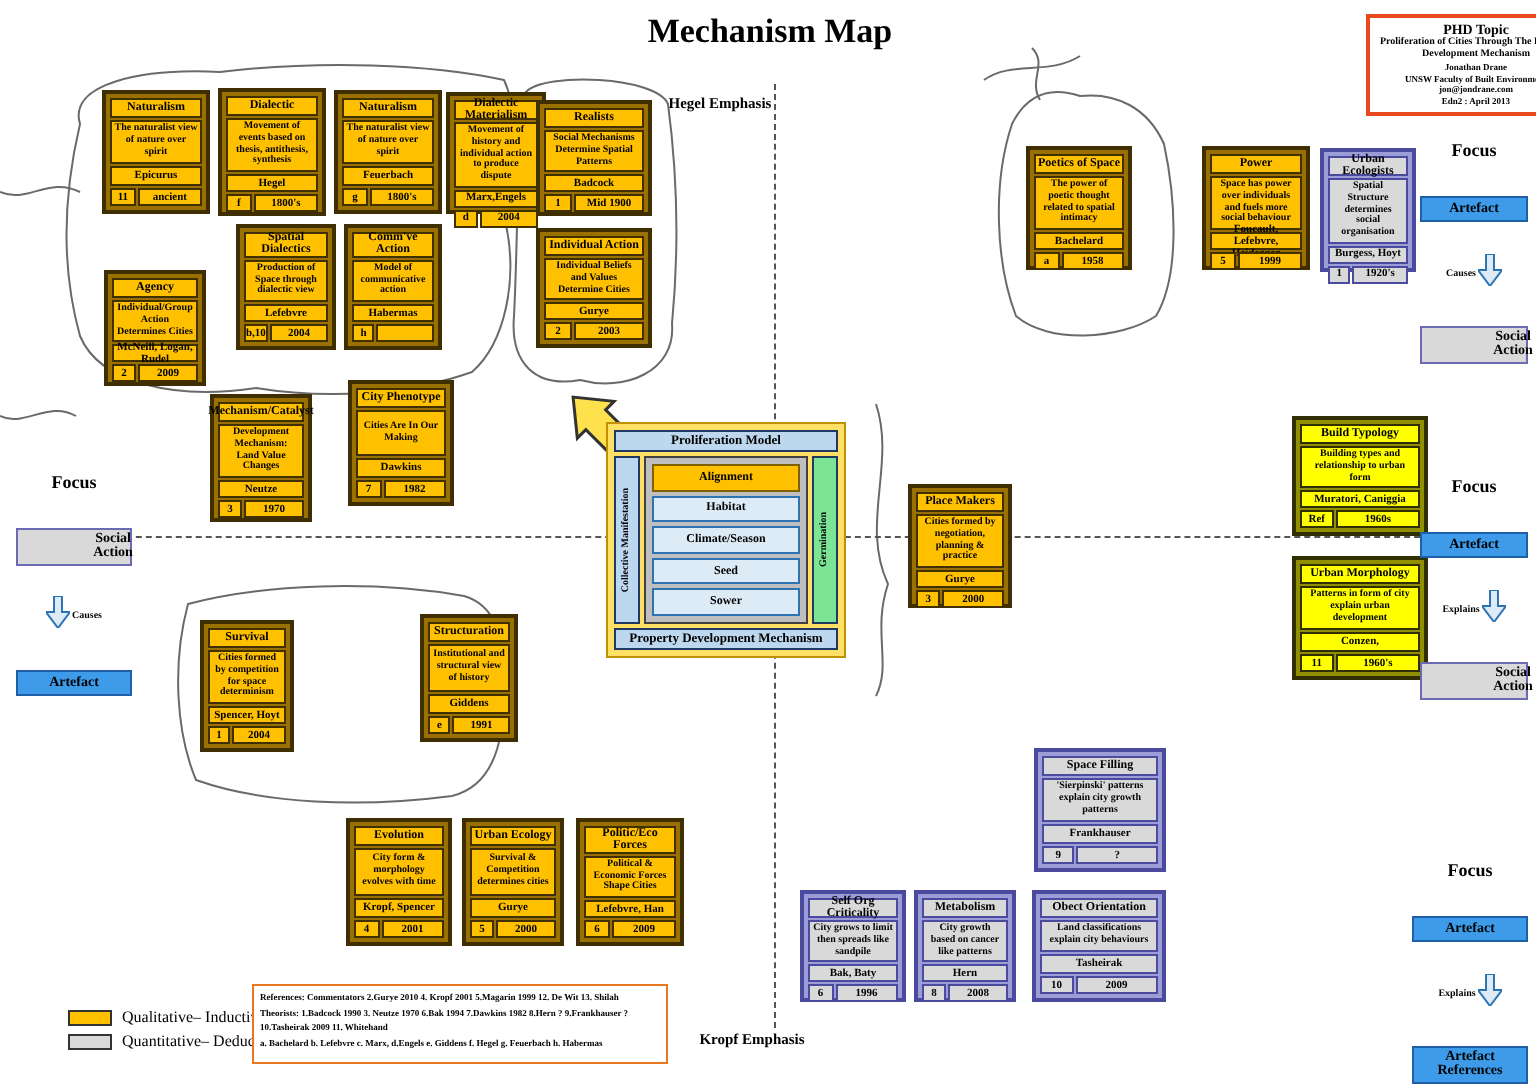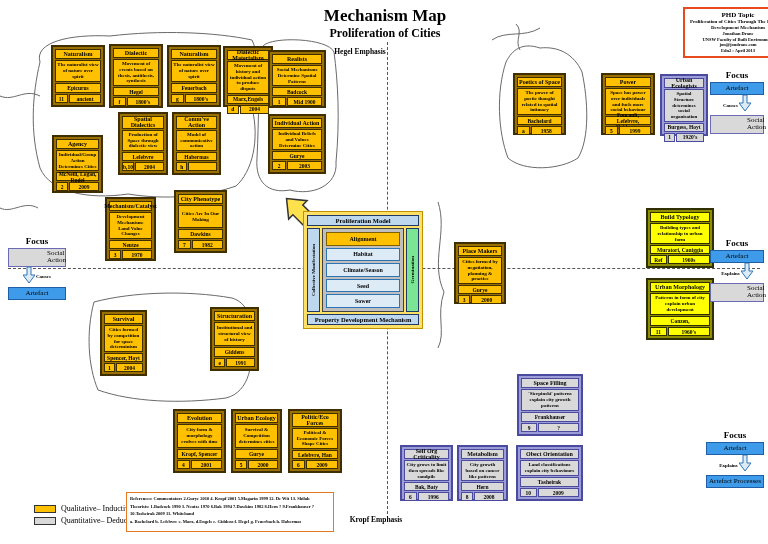"Proliferation of Cities" div.subtitle { html: <div>Proliferation of Cities</div> -> none }
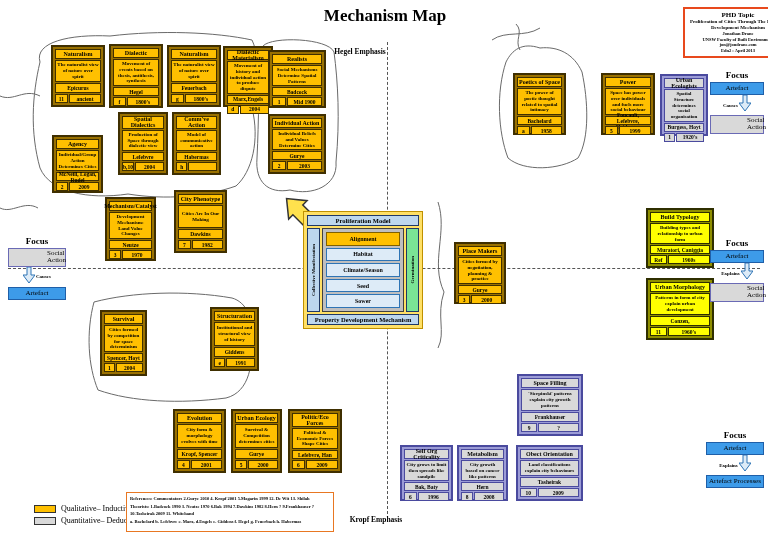"Focus" .fcluster { gap: 2px -> 18px }
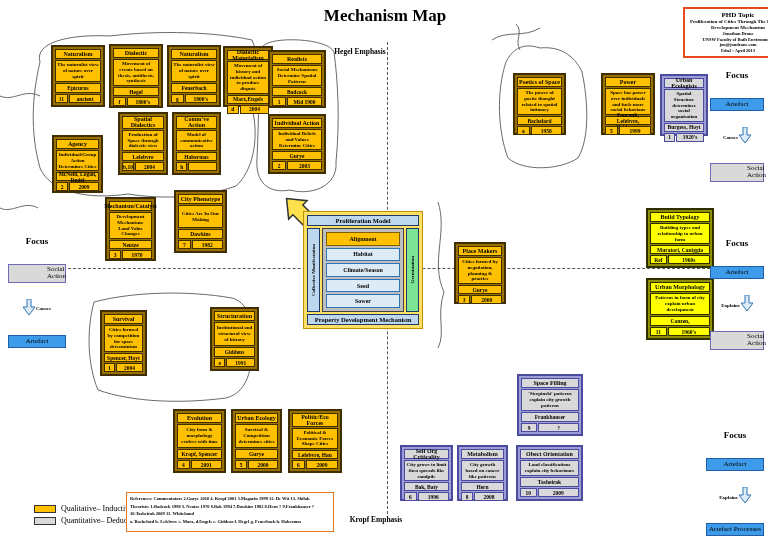"Artefact" .fbox { font-weight: normal -> bold; text-align: none -> center }
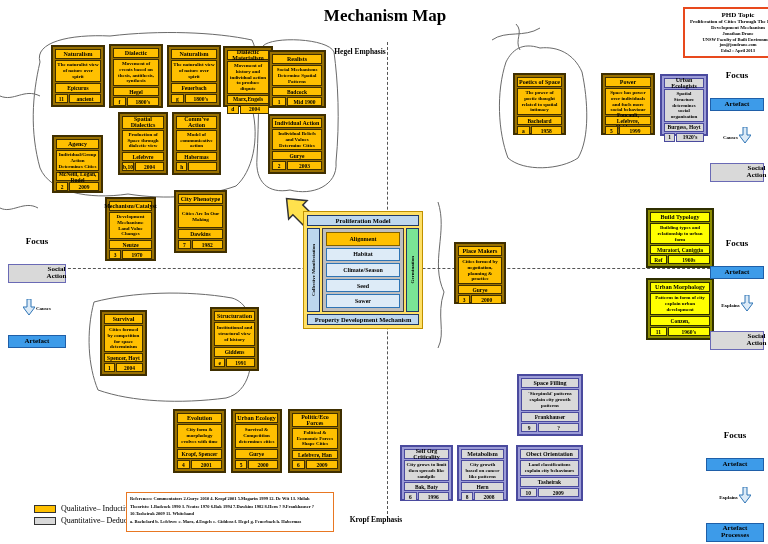"Artefact Processes" div.fbox { text: Processes -> References }
